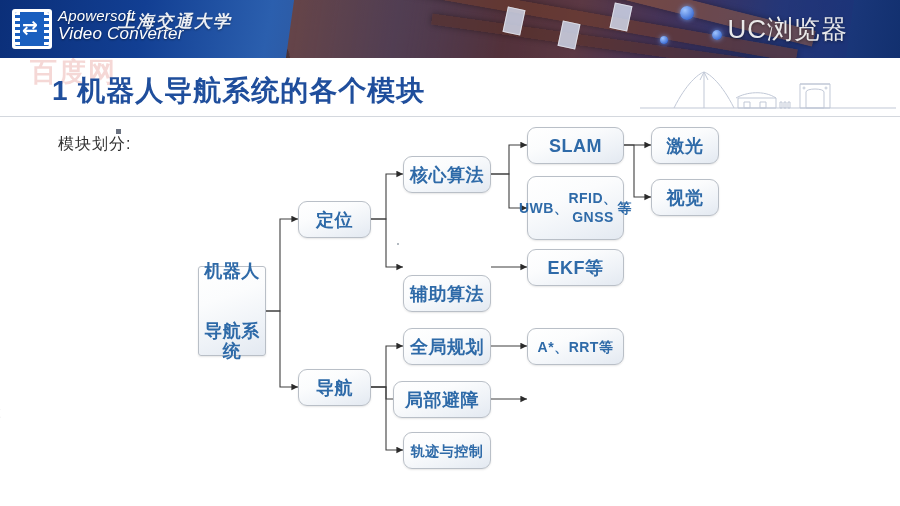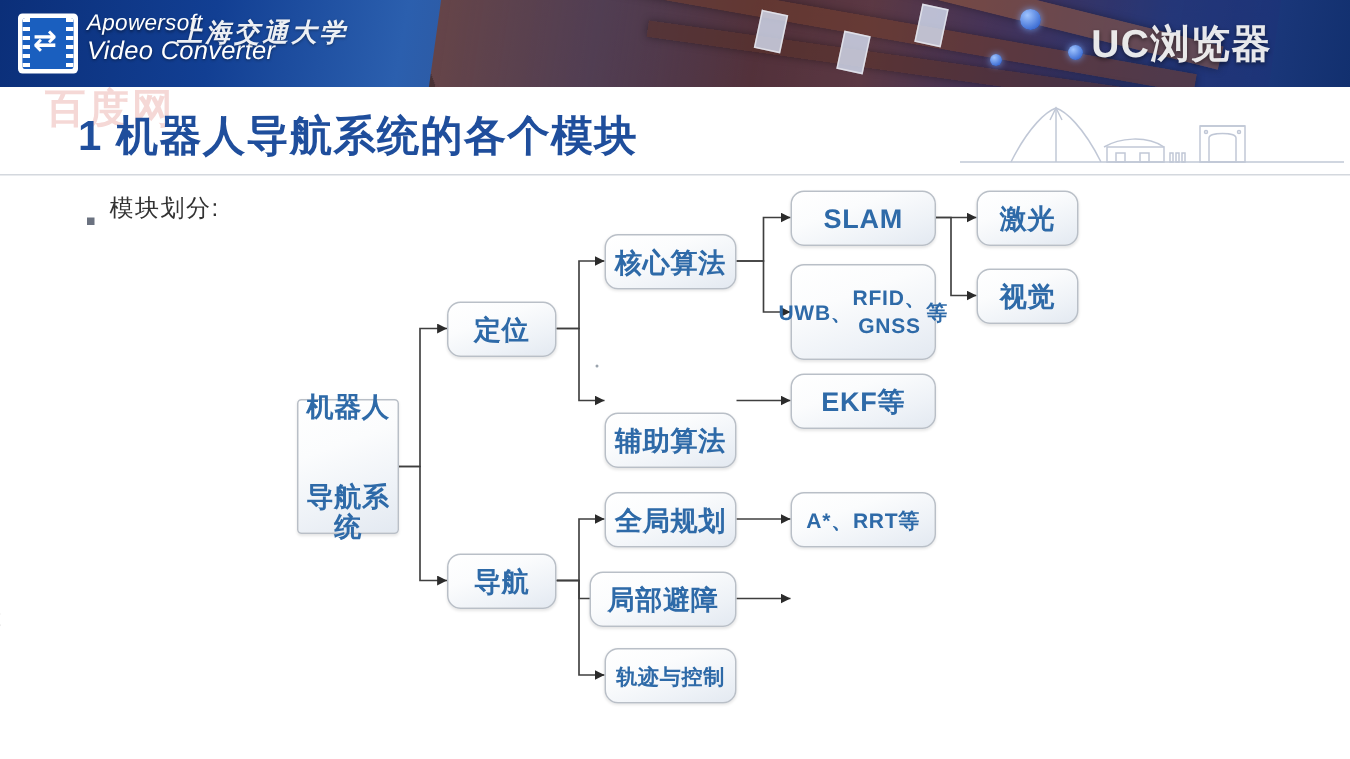"UC浏览器" .uc-mark { font-weight: bold -> normal }
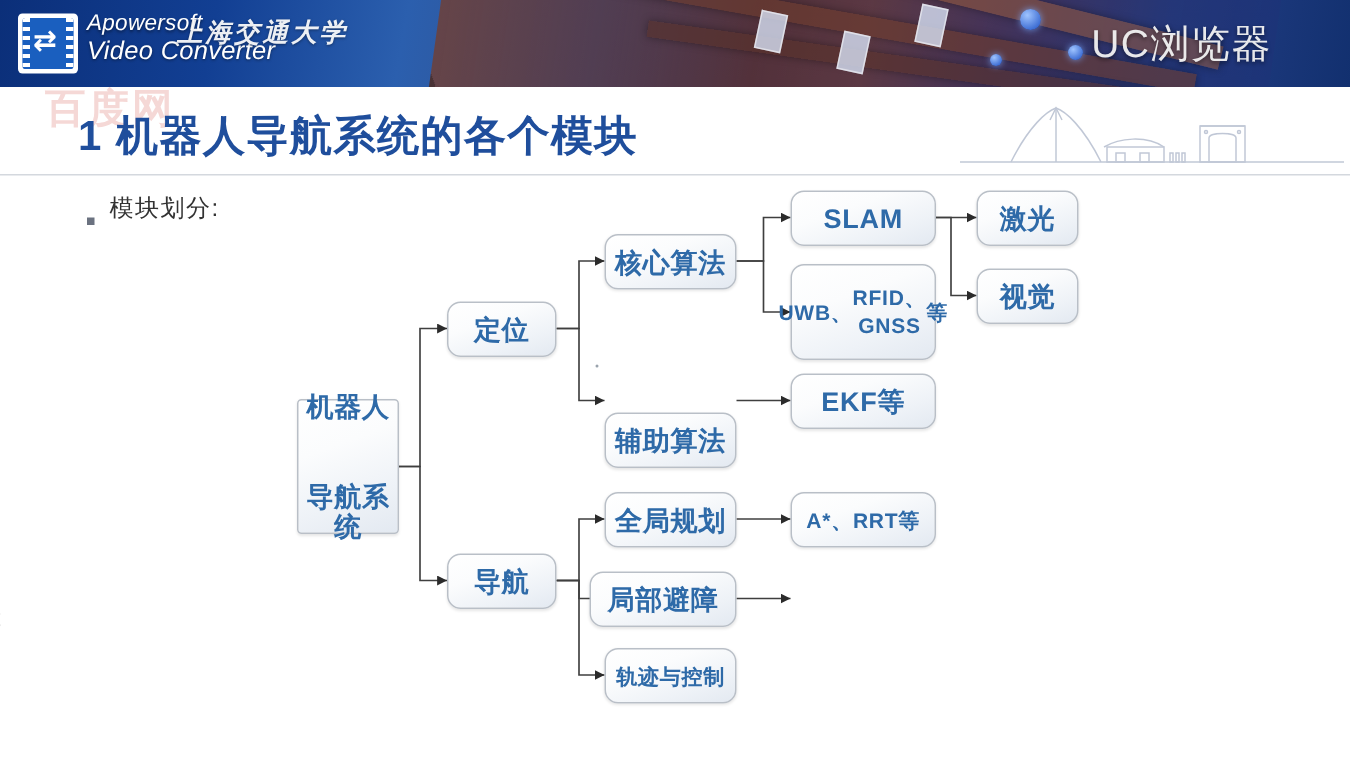"模块划分:" .bullet-row { flex-direction: none -> column }
